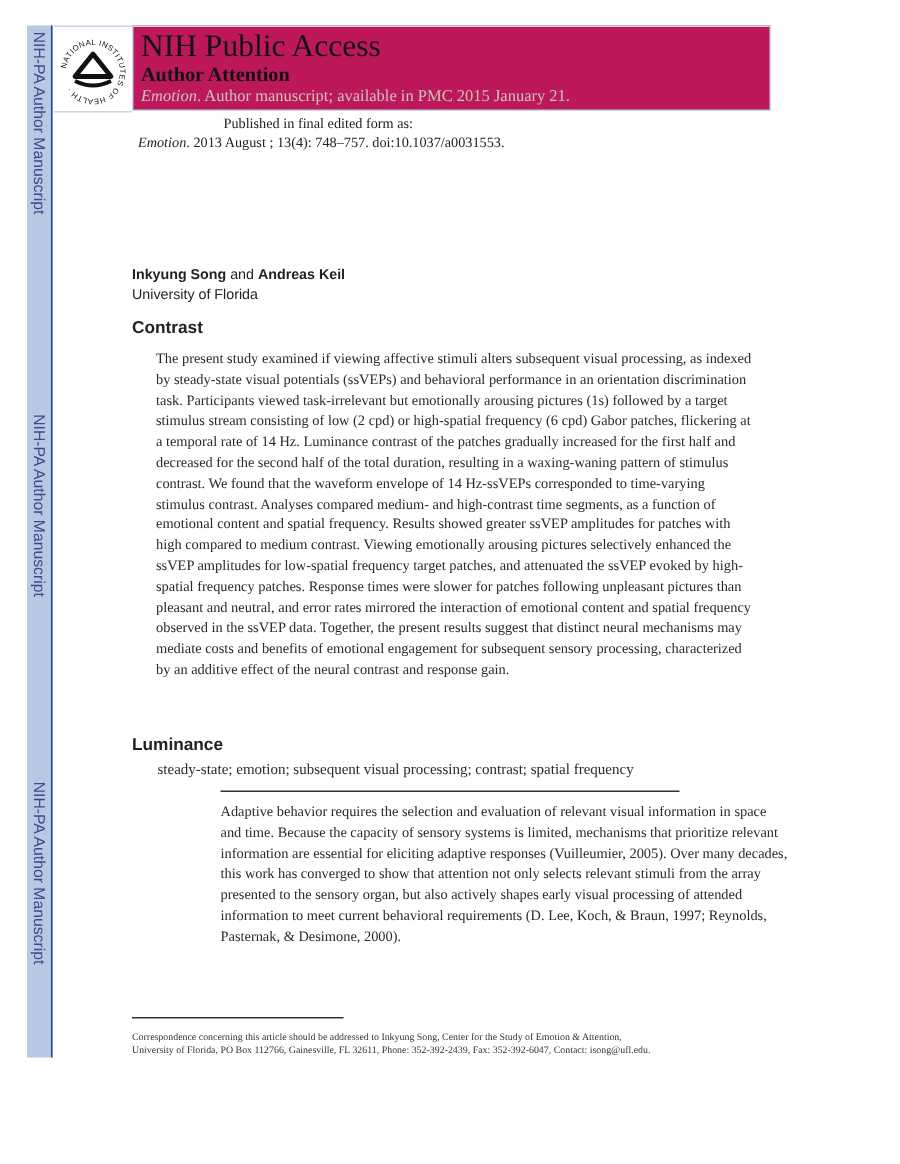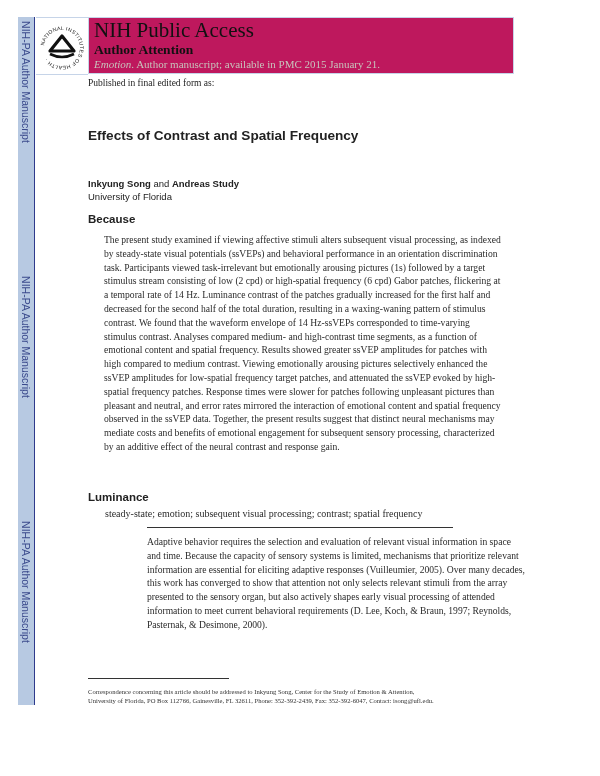"Emotion. 2013 August ; 13(4):" div.cite { html: none -> <div><i>Emotion</i><span>. 2013 August ; 13(4): 748–757. doi:10.1037/a0031553.</span></div> }
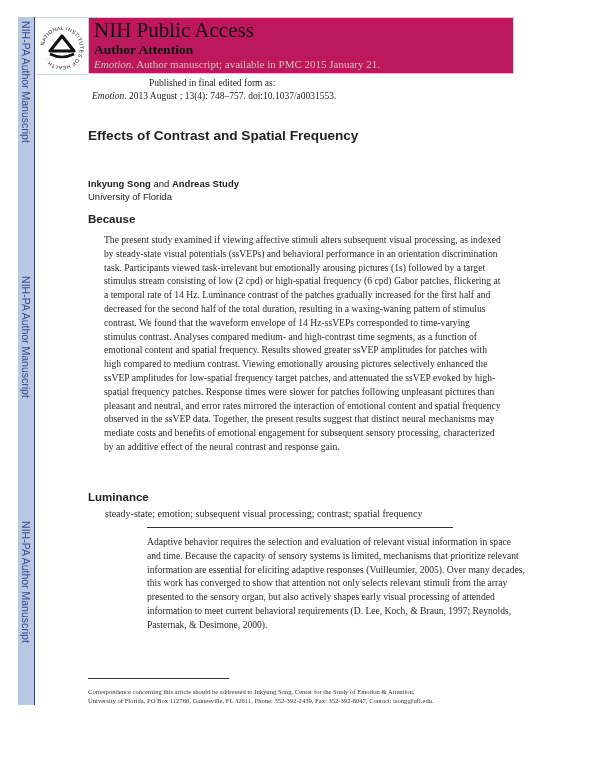"Effects of Contrast and Spatial" div { html: <div>Effects of Contrast and Spatial Frequency</div> -> none }
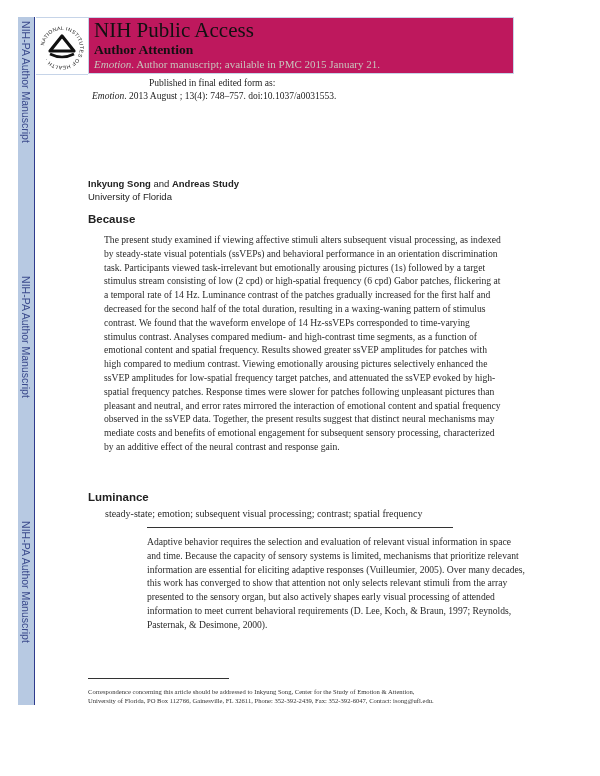"Andreas Study" b { text: Study -> Keil }
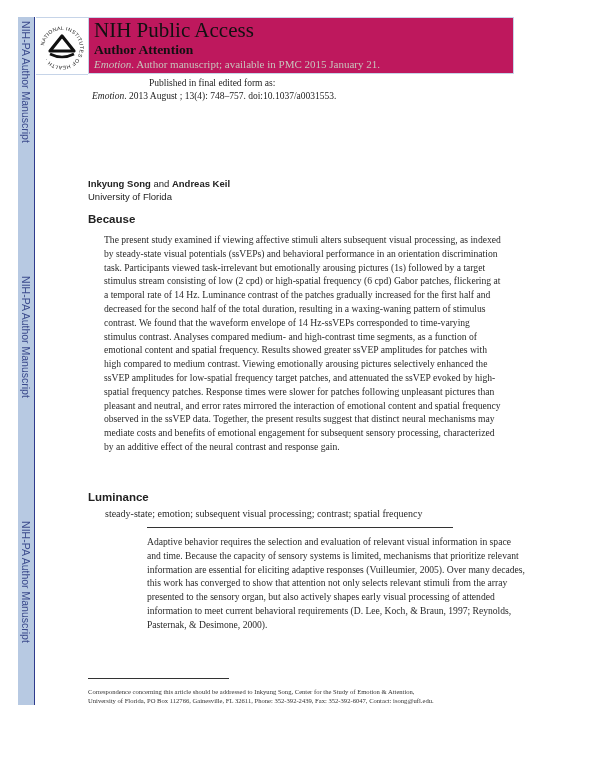"Because" div.section-head { text: Because -> Contrast }
